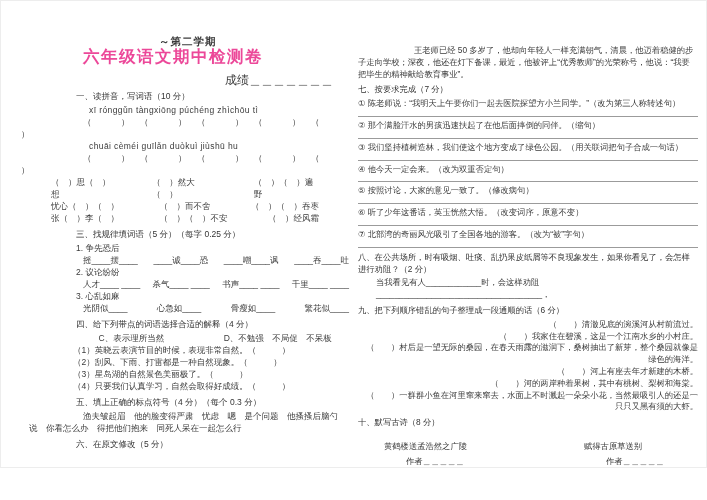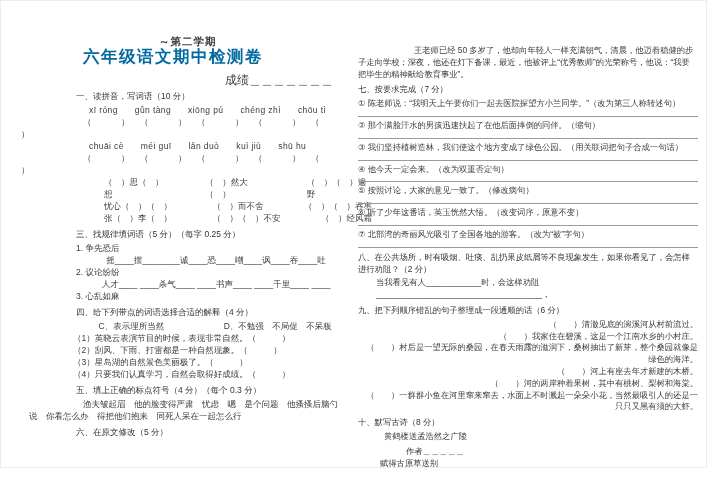"六年级语文期中检测卷" .exam-title { color: #0369a1 -> #ec4899 }
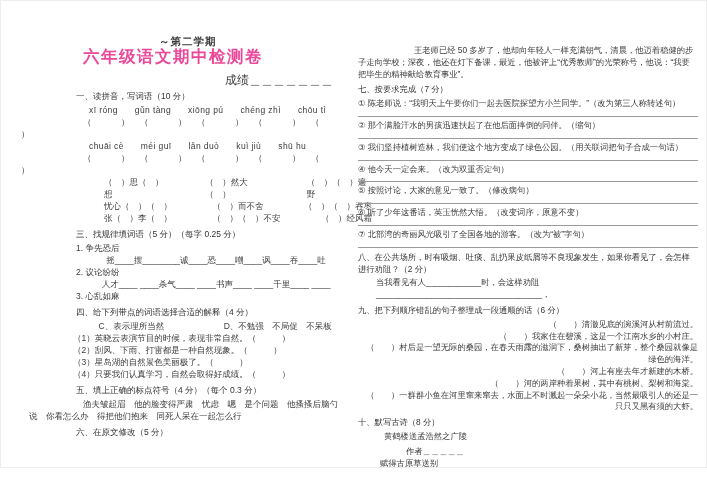"xī róng" .pinyin-row { gap: 17px -> none }
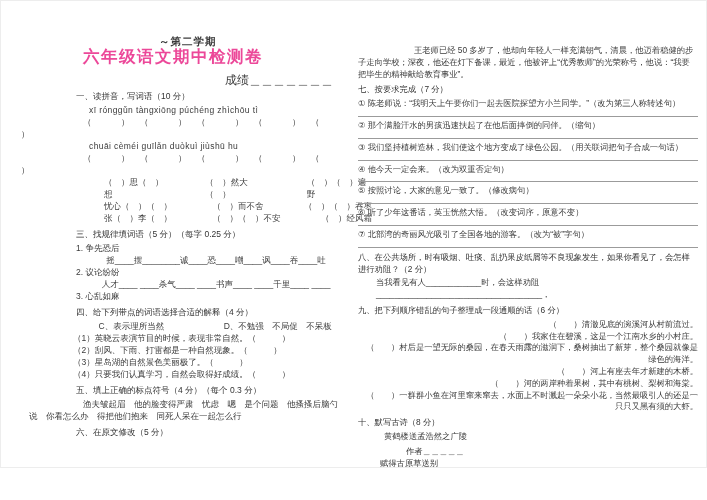"（ ）思（ ）想" .idiom-row { margin-left: 83px -> 30px }
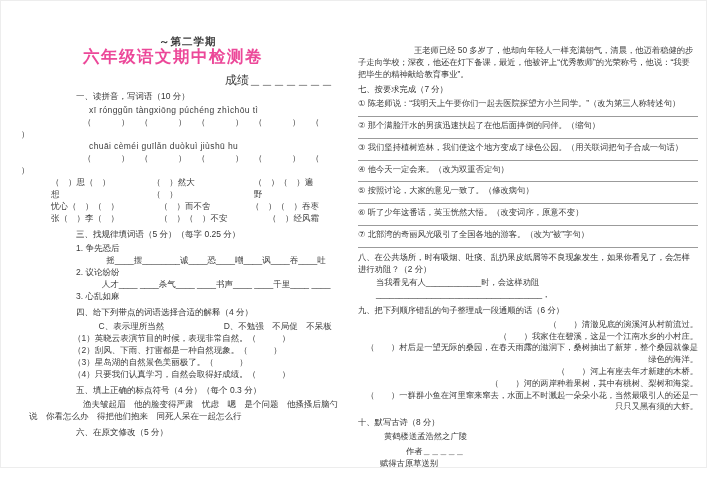"摇____摆____" .rule-row { justify-content: center -> space-between }
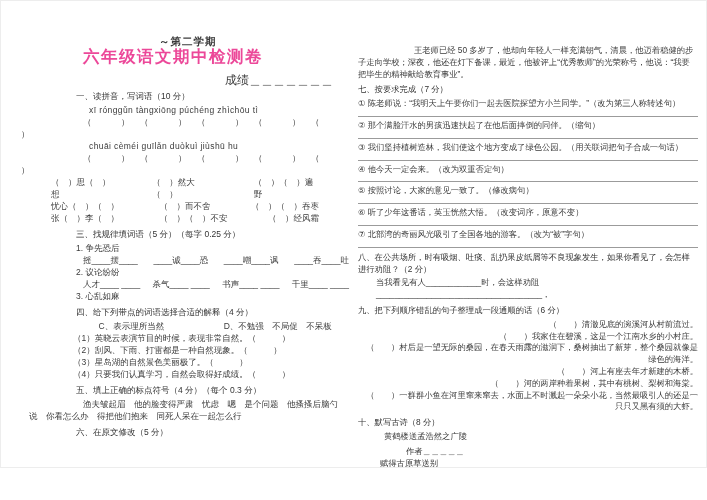"光阴似____" div.rule-row { html: none -> <div> <span>光阴似____</span> <span>心急如____</span> <span>骨瘦如____</span> <span>繁花似____</span> </div> }
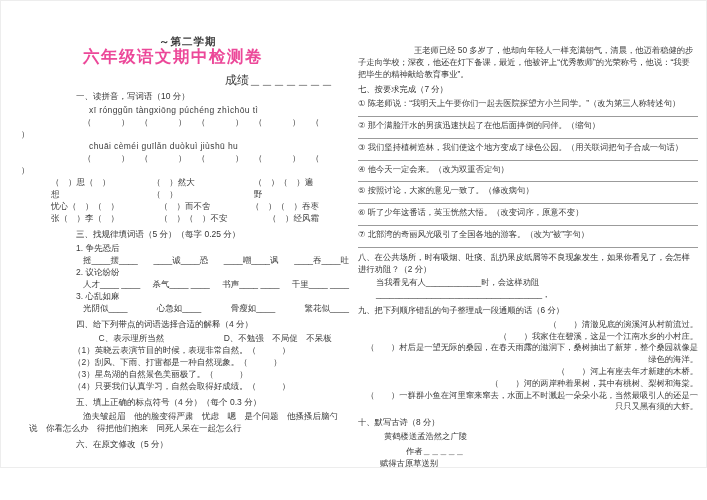"黄鹤楼送孟浩然之广陵" .poems { flex-direction: column -> none; margin-top: 2px -> 12px }
